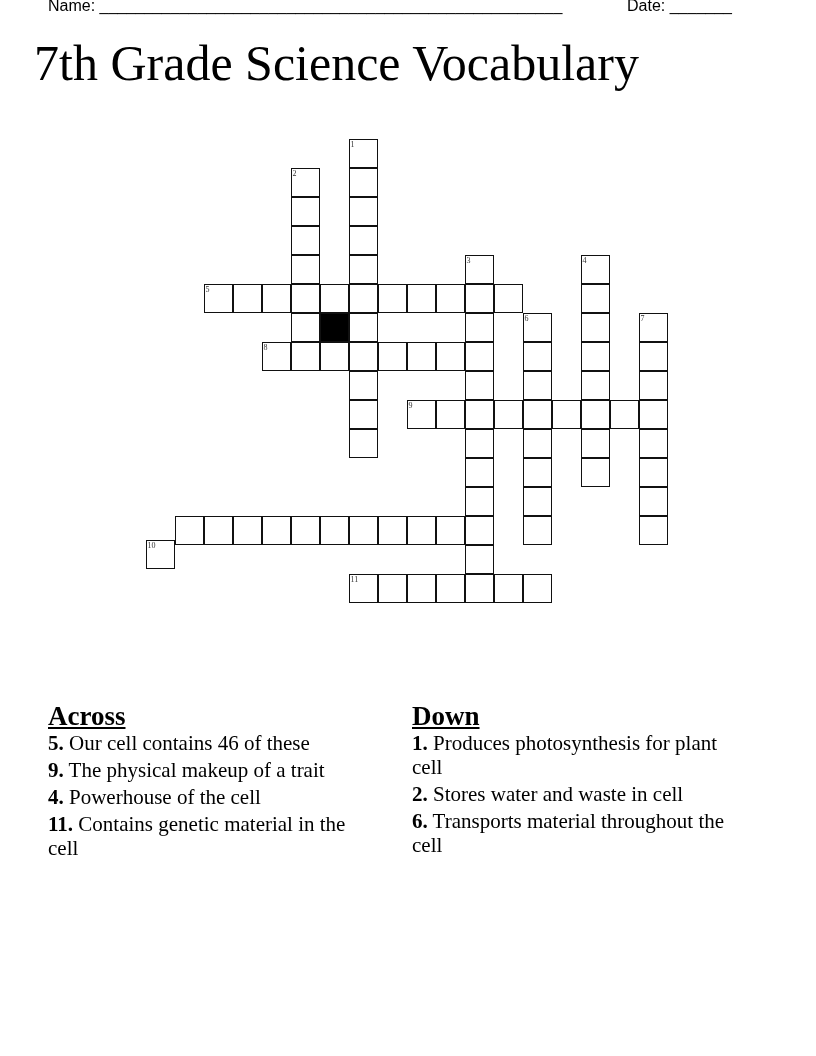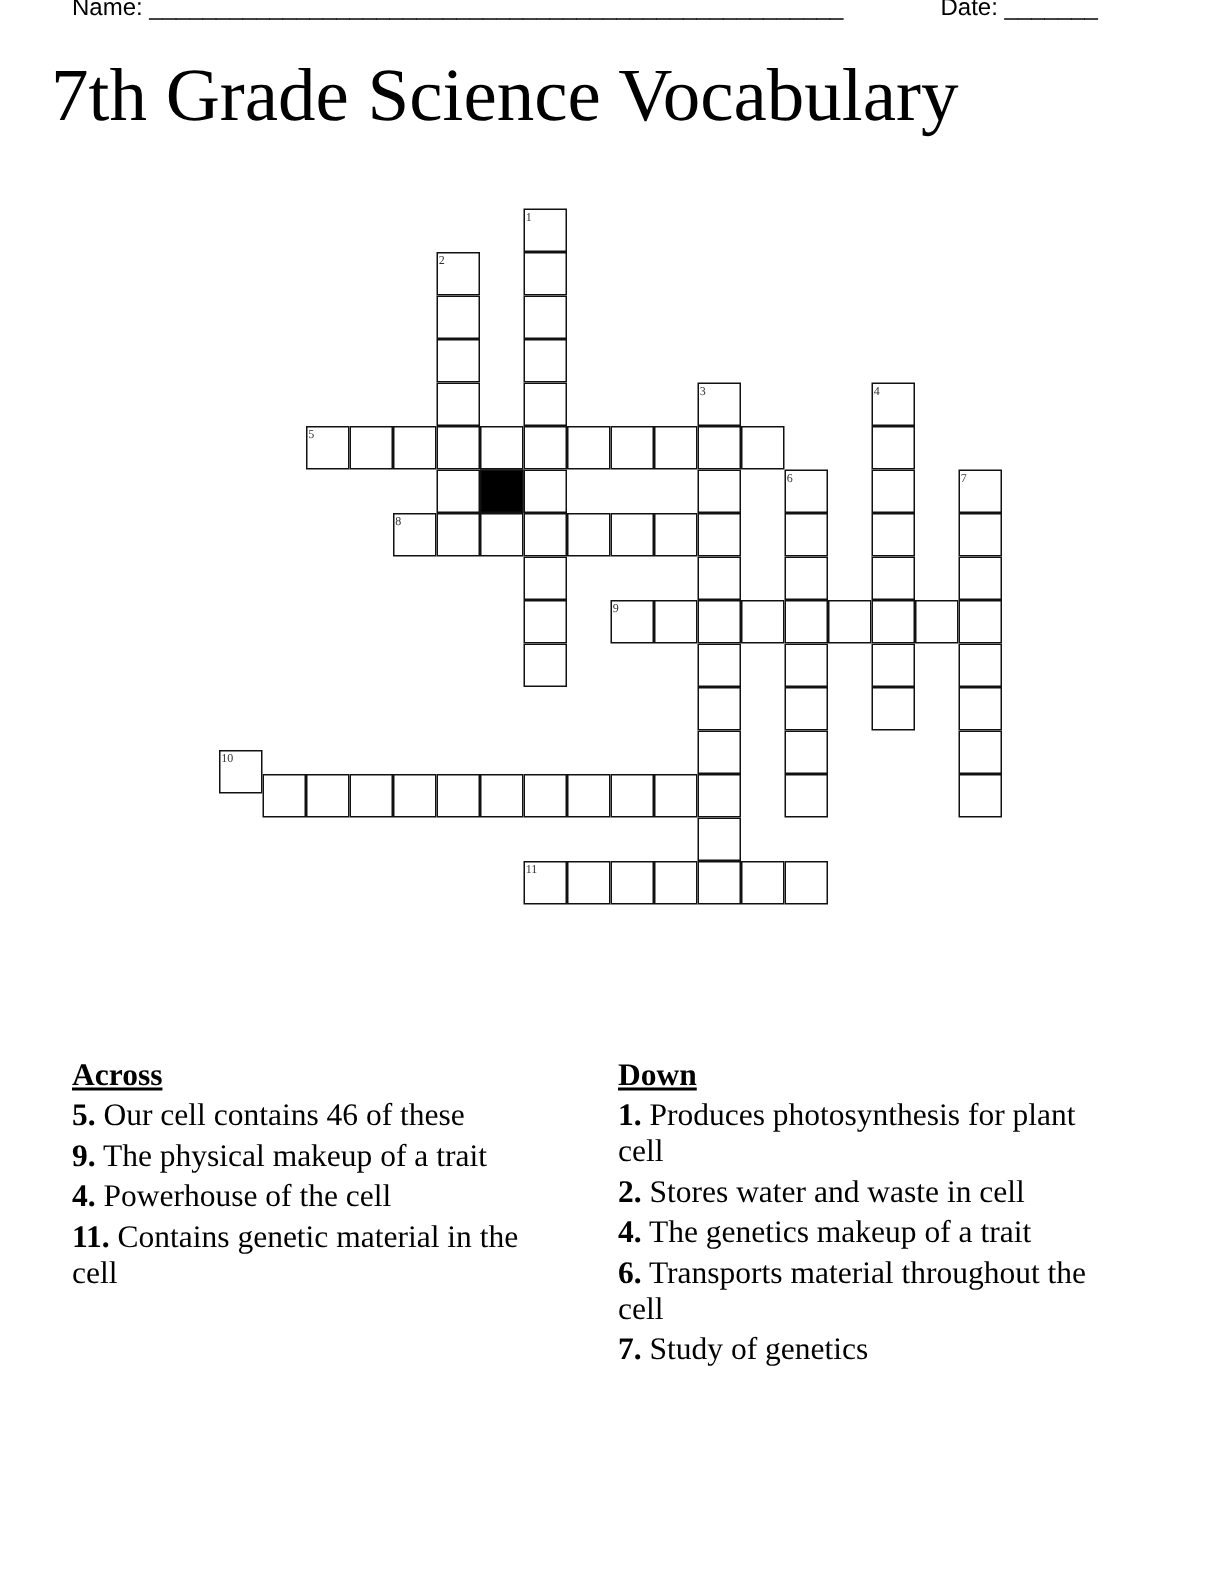"10" div.cell { top: 500px -> 540px }
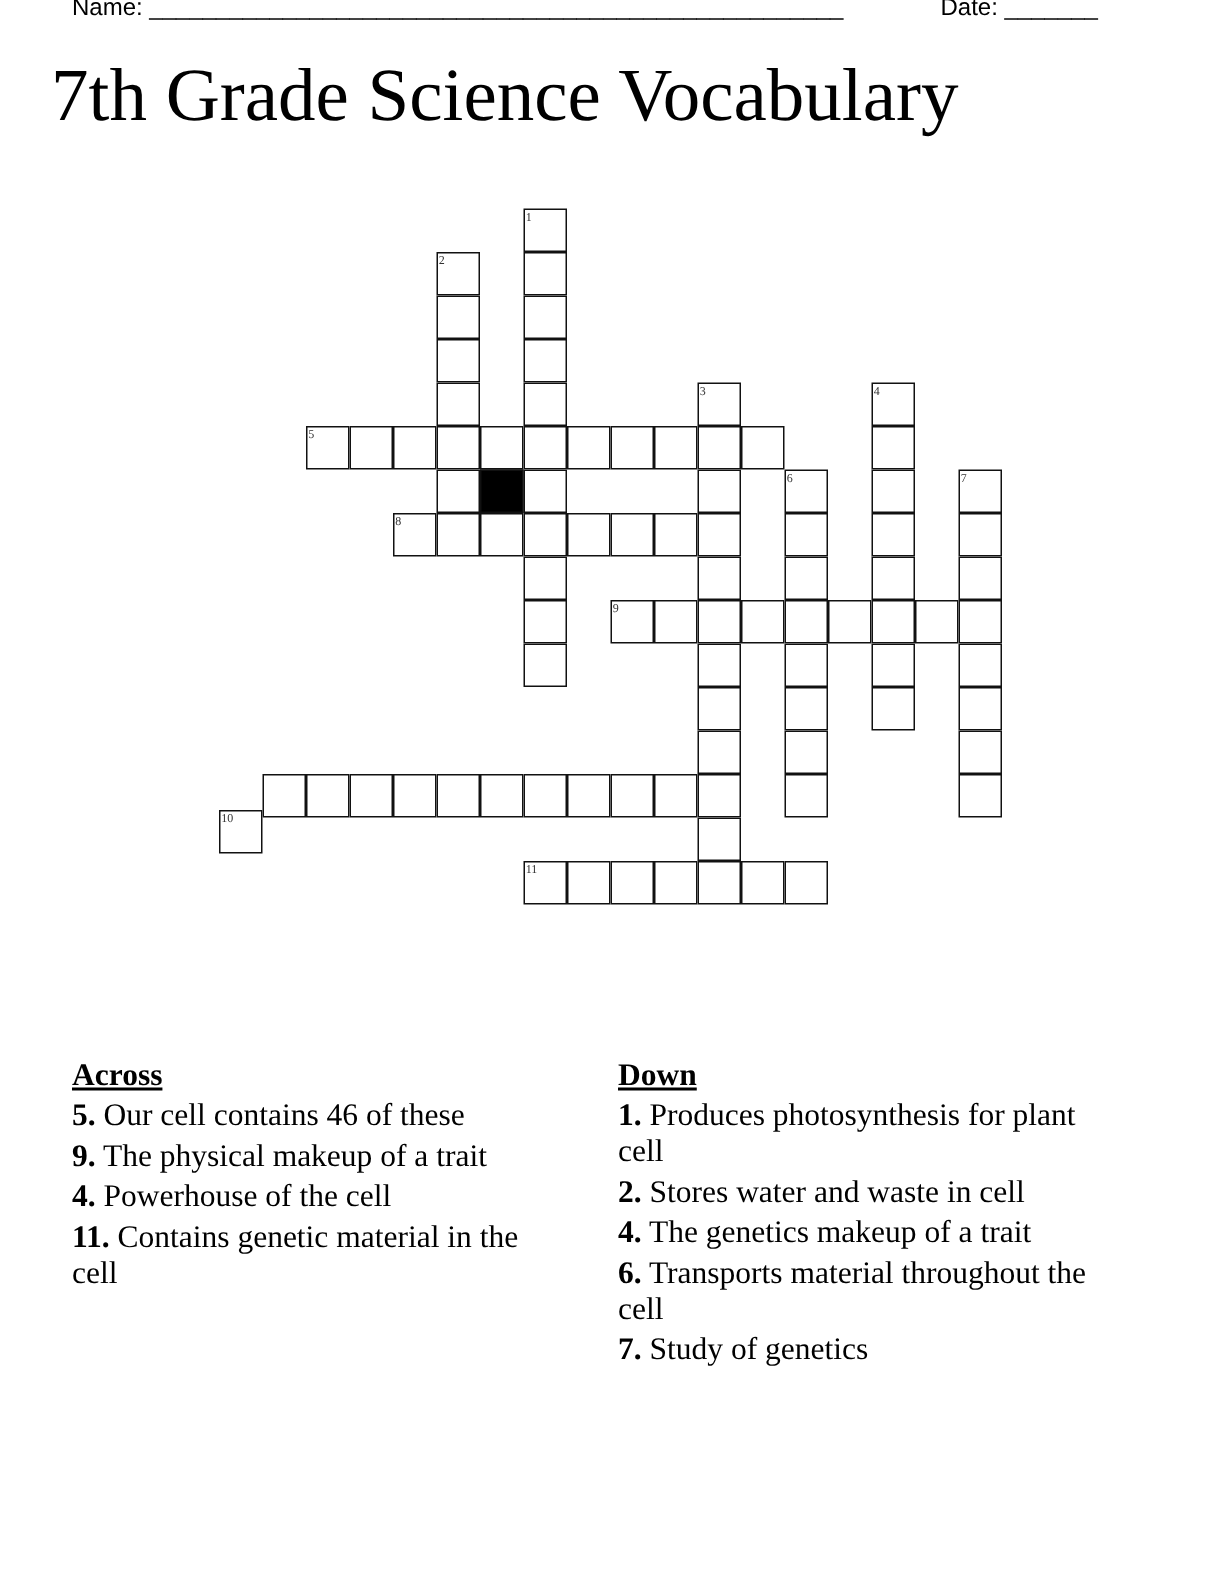"Across" .clues h3 { font-size: 21px -> 27px }
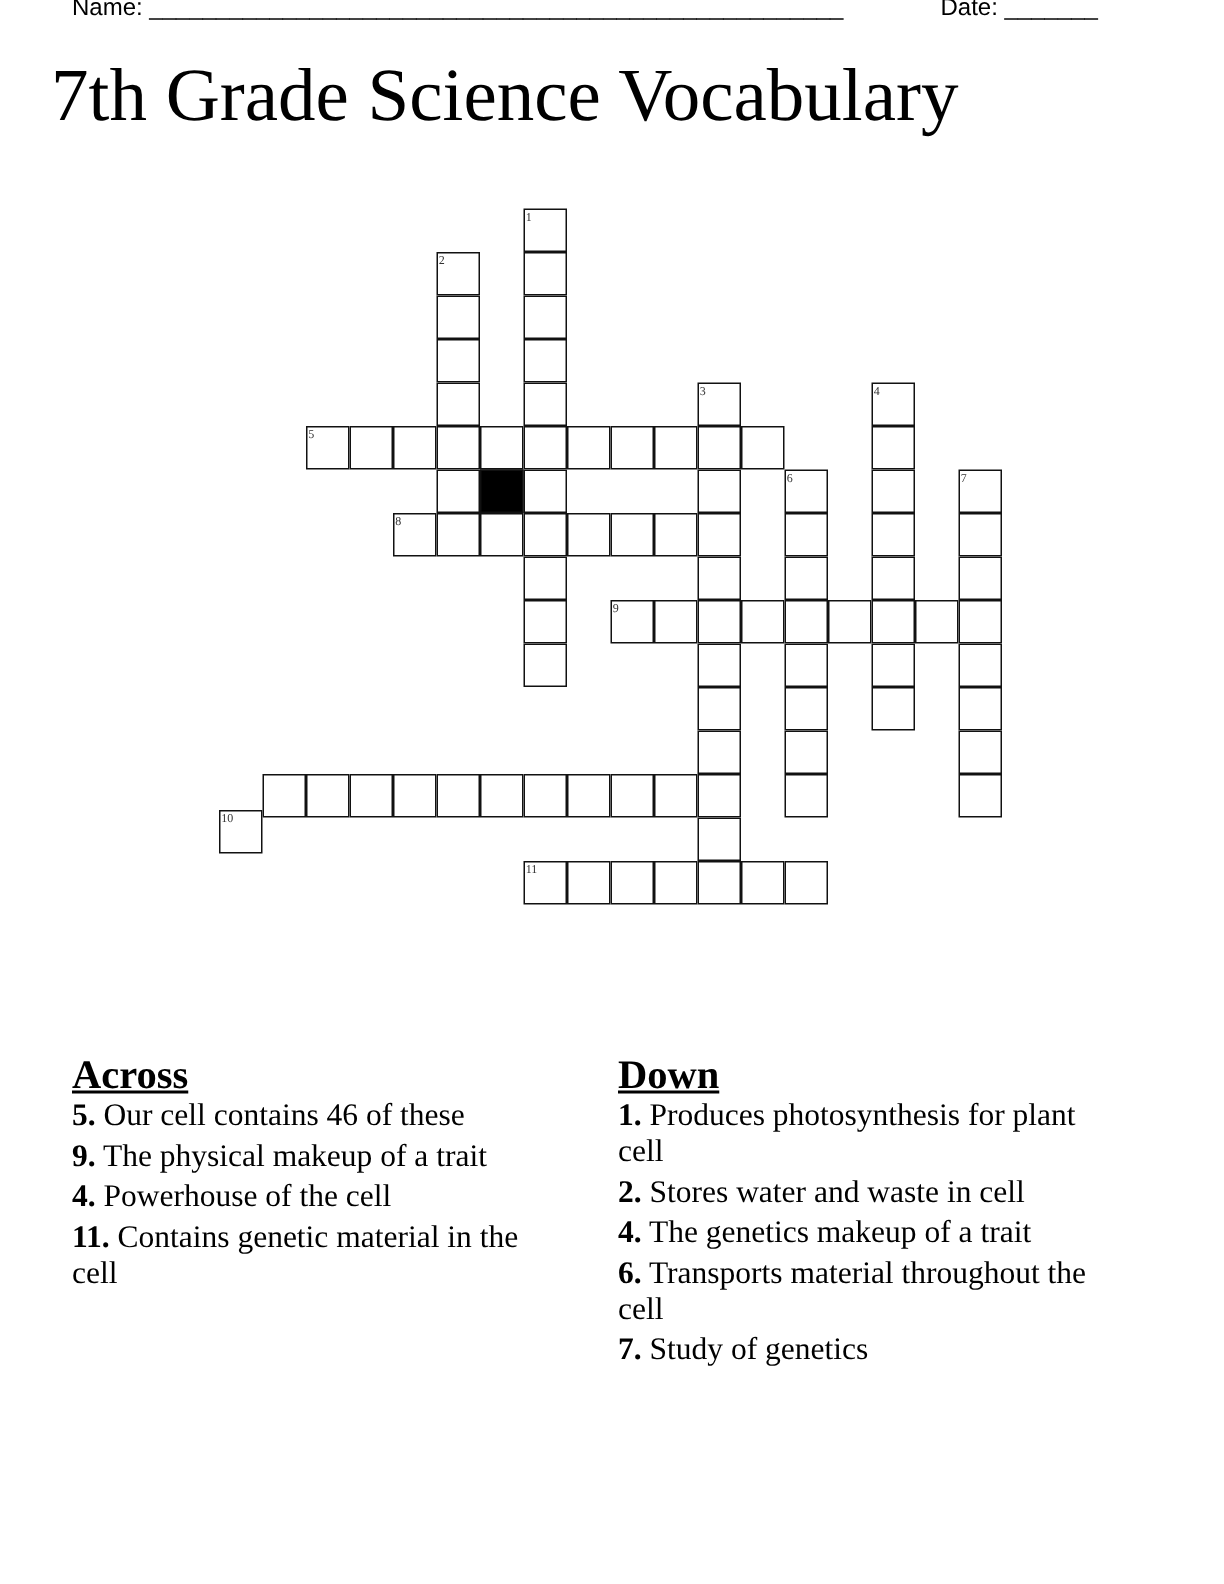"4. The genetics makeup of" div.clue { html: <div><b>4.</b><span> The genetics makeup of a trait</span></div> -> none }
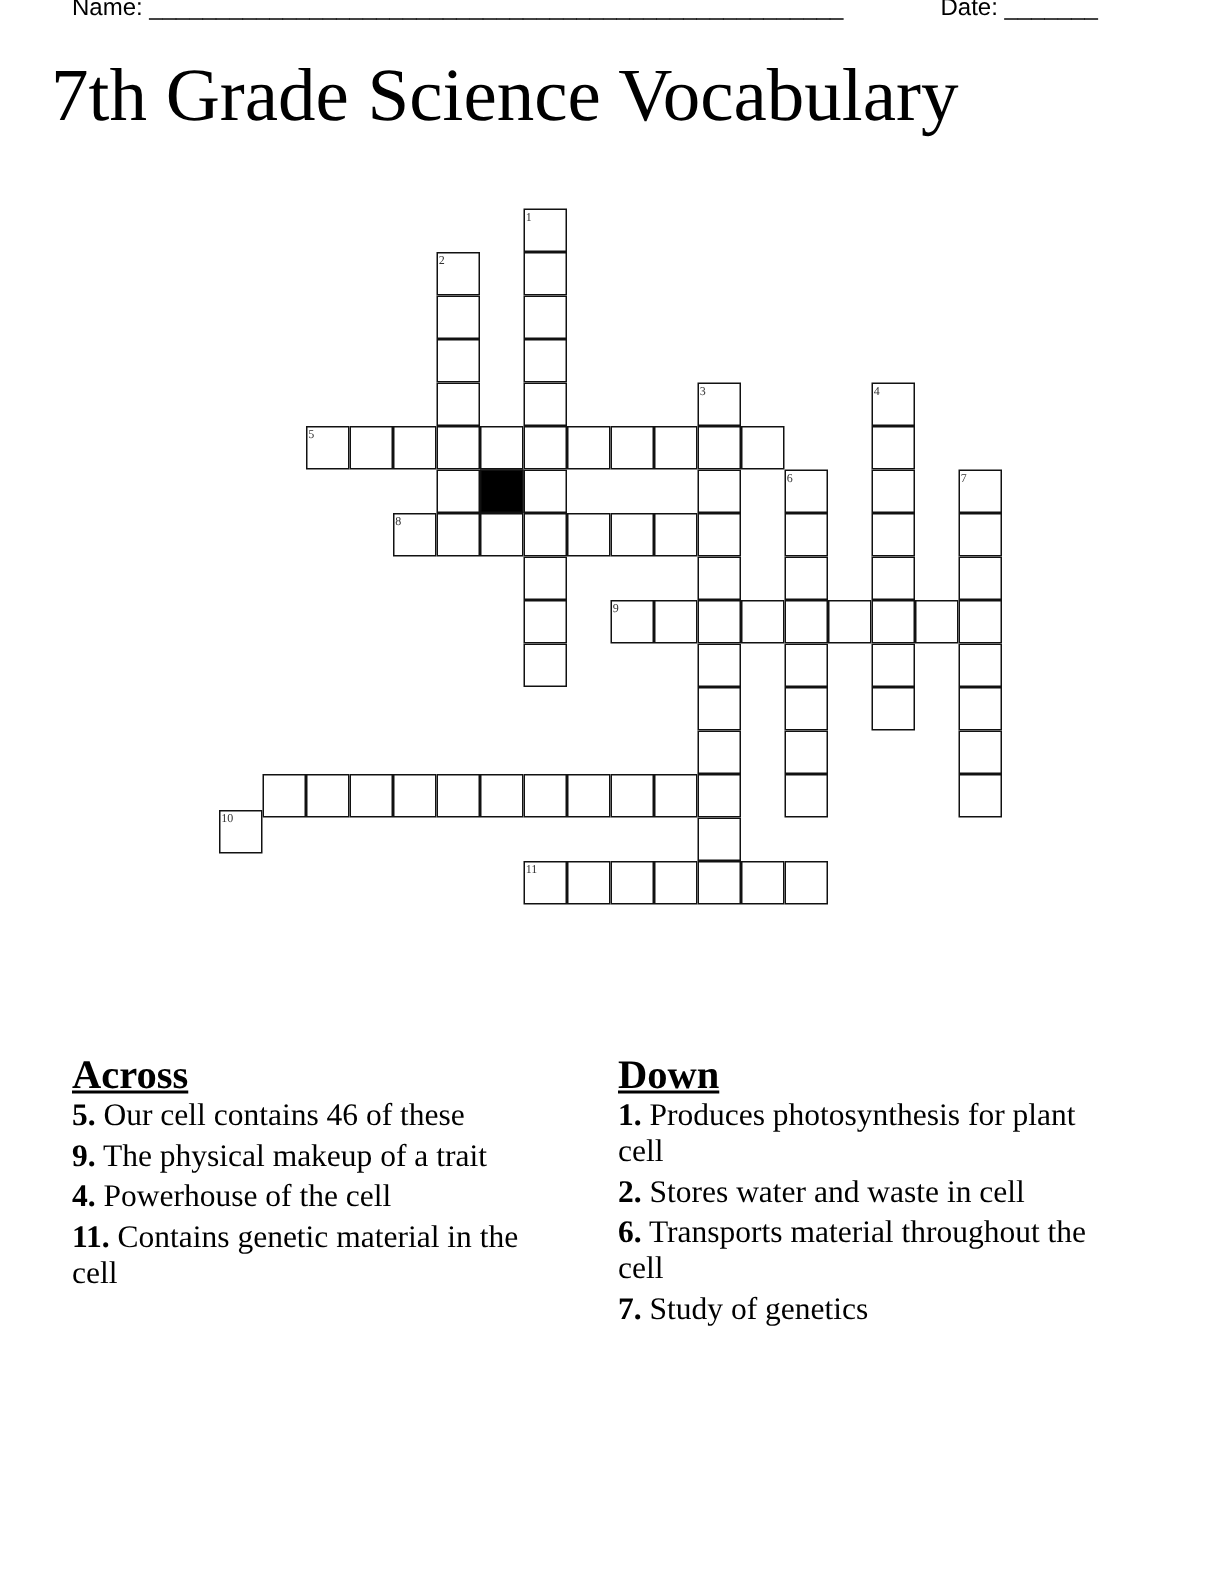"7. Study of genetics" div.clue { html: <div><b>7.</b><span> Study of genetics</span></div> -> none }
